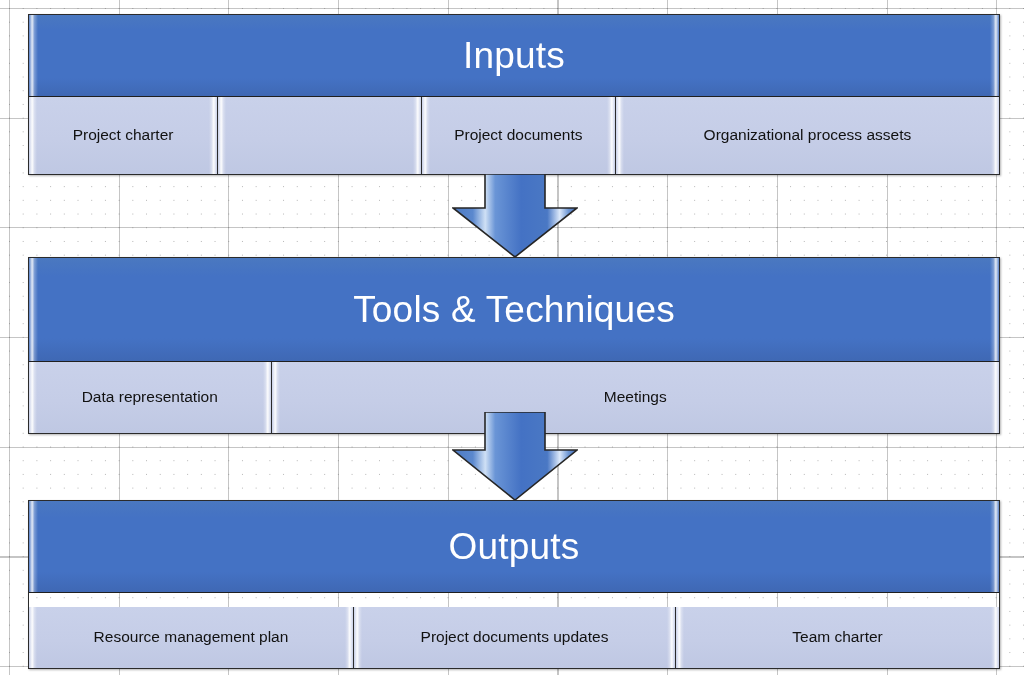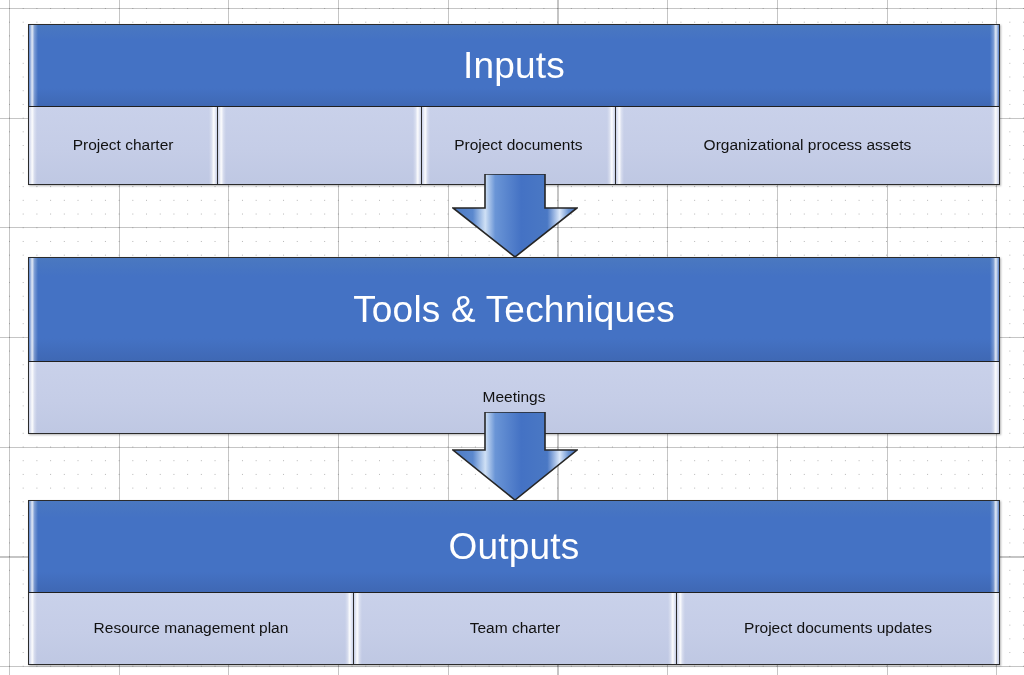"Inputs" div.section { top: 24px -> 14px }
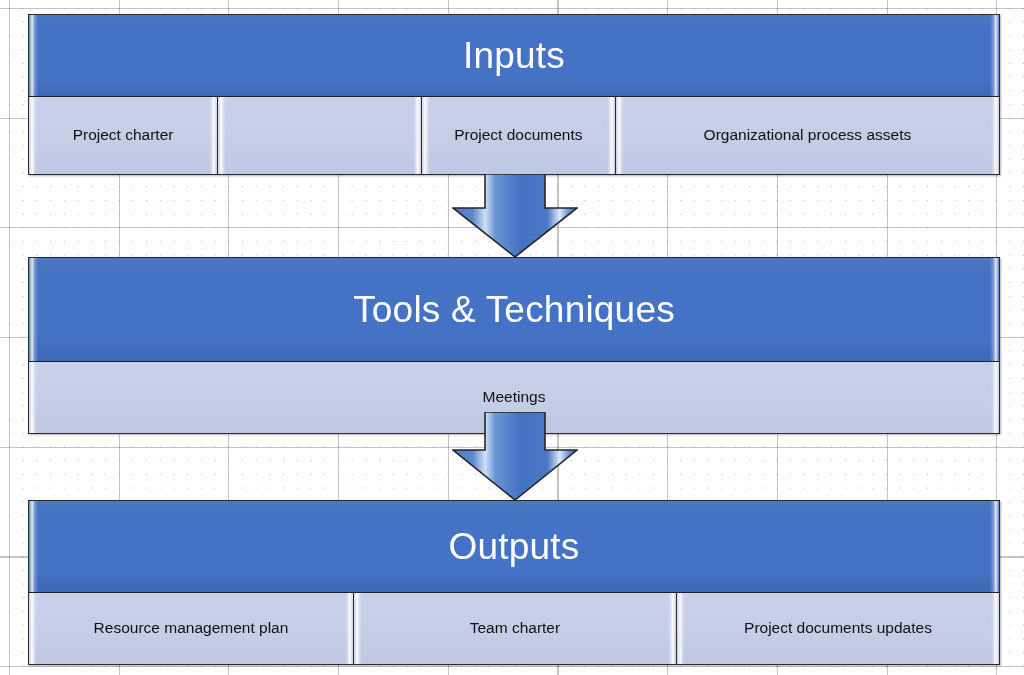"Data representation" div.cell { html: none -> <div> <span></span> <span></span> <span>Data representation</span> </div> }
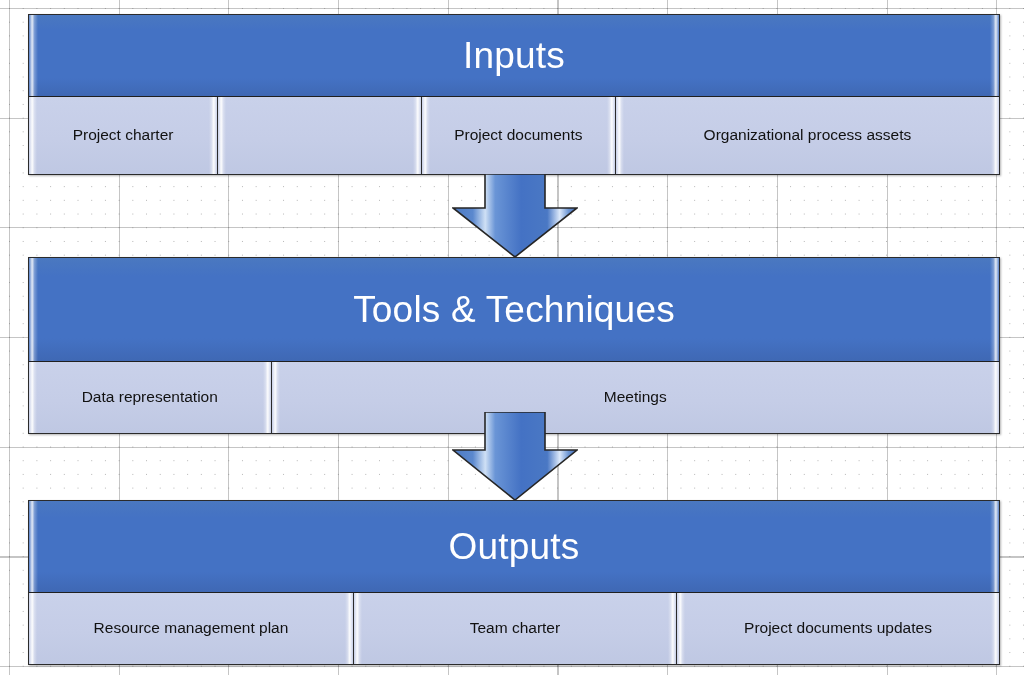"Resource management plan" div.row { height: 71px -> 61px; margin-top: none -> 14px }
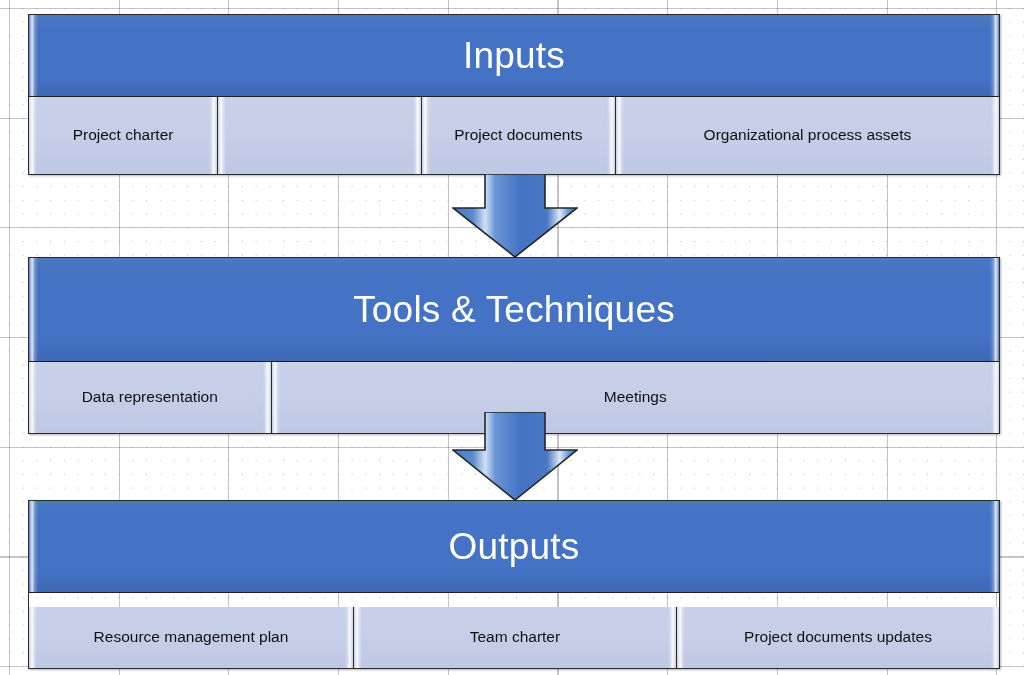"Team charter" div.cell { order: before "Project documents updates" -> after "Project documents updates" }
